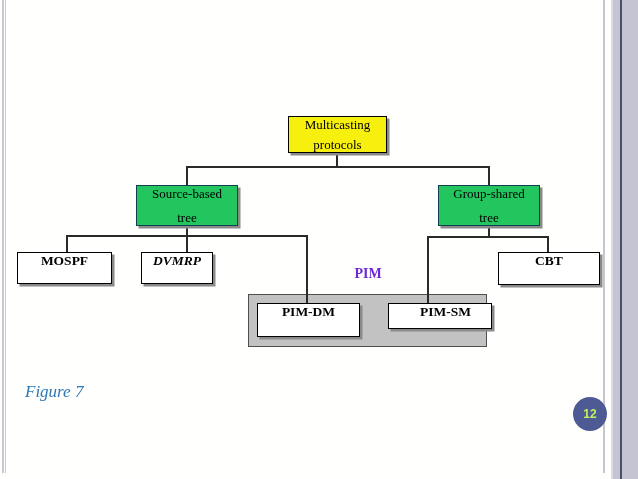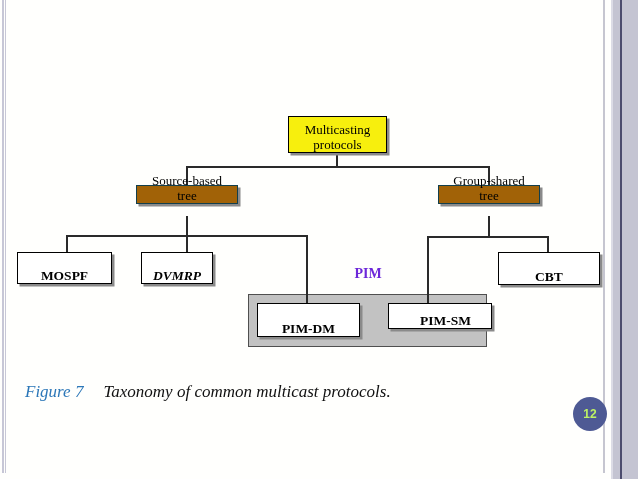"Multicasting" .node { justify-content: flex-end -> space-between }
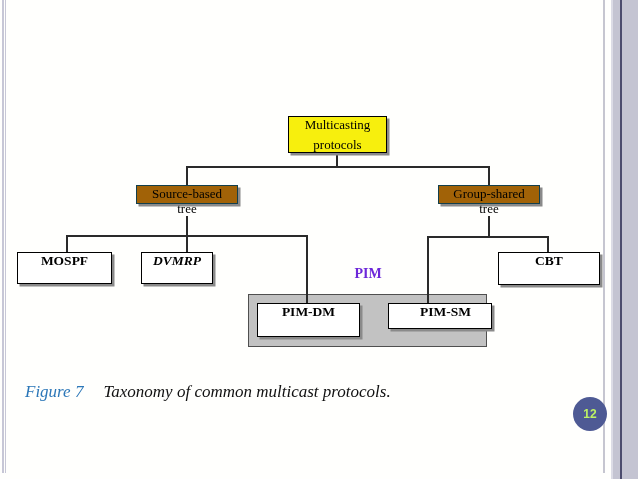"Source-based" .node-branch { background: #a16207 -> #22c55e; height: 19px -> 41px }
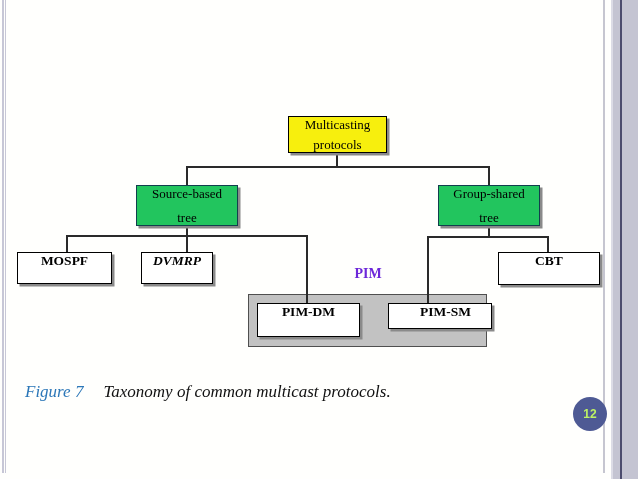"Taxonomy of common multicast protocols." span.txt { html: <span>Taxonomy of common multicast protocols.</span> -> none }
